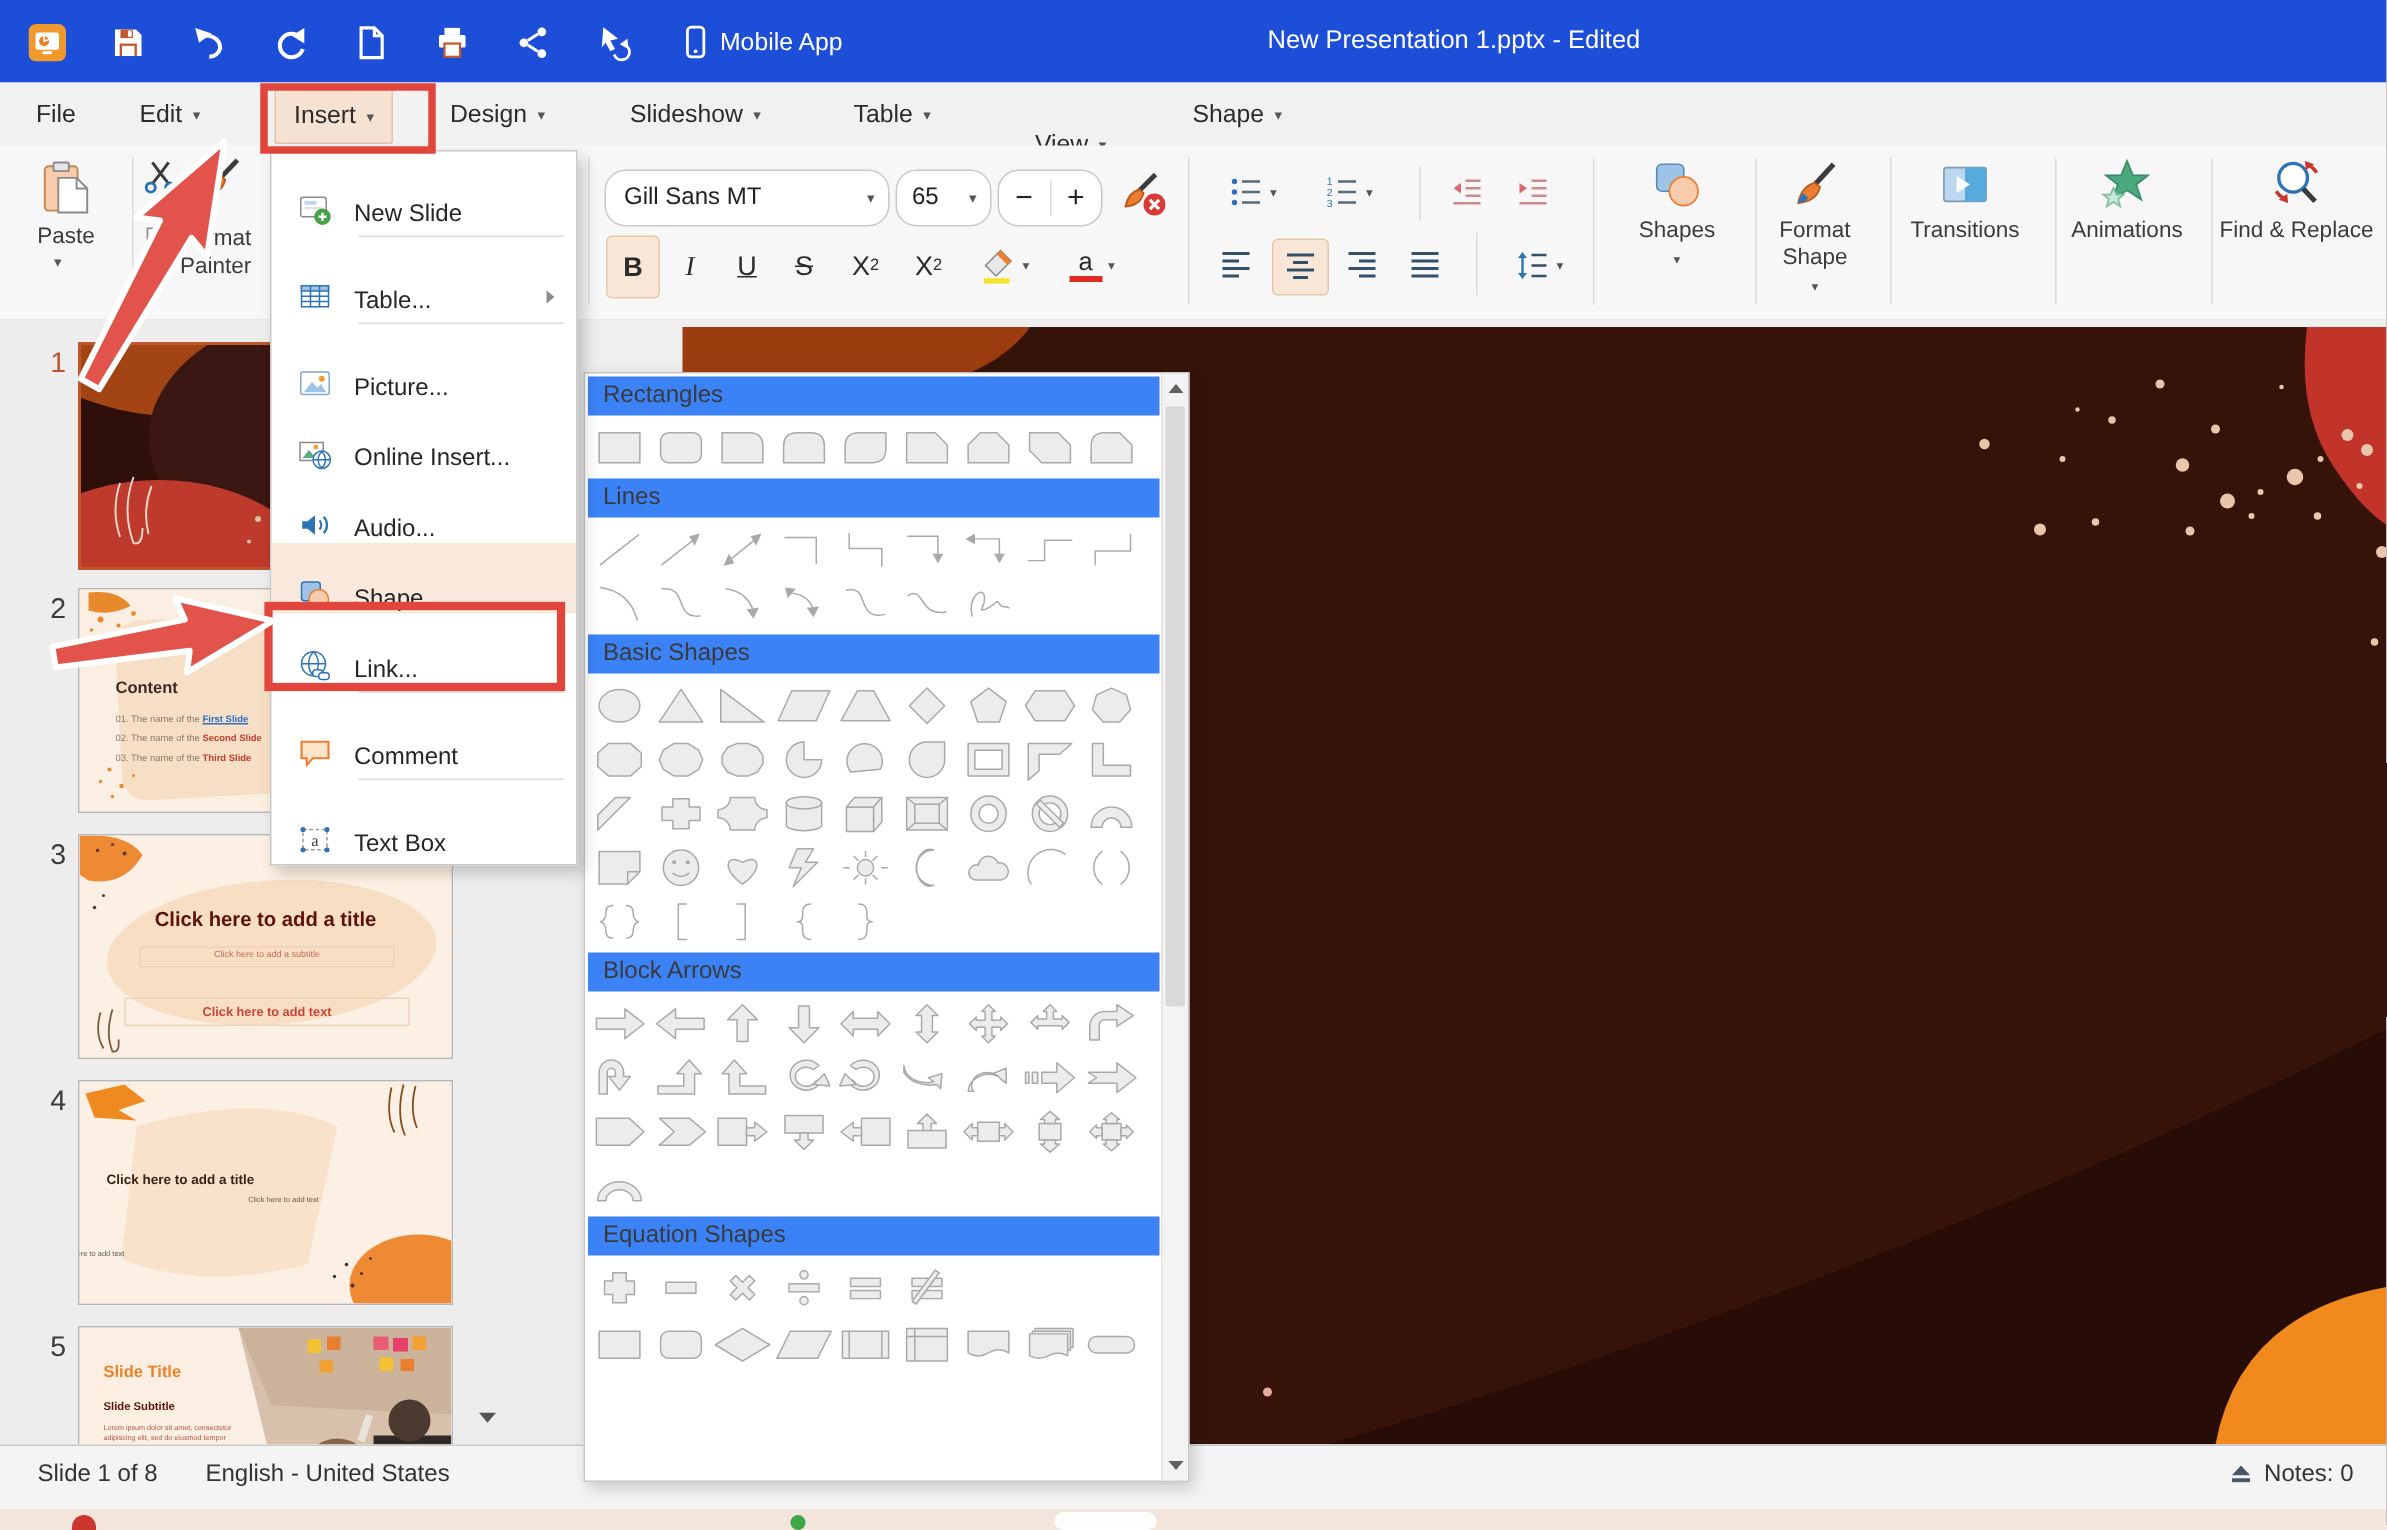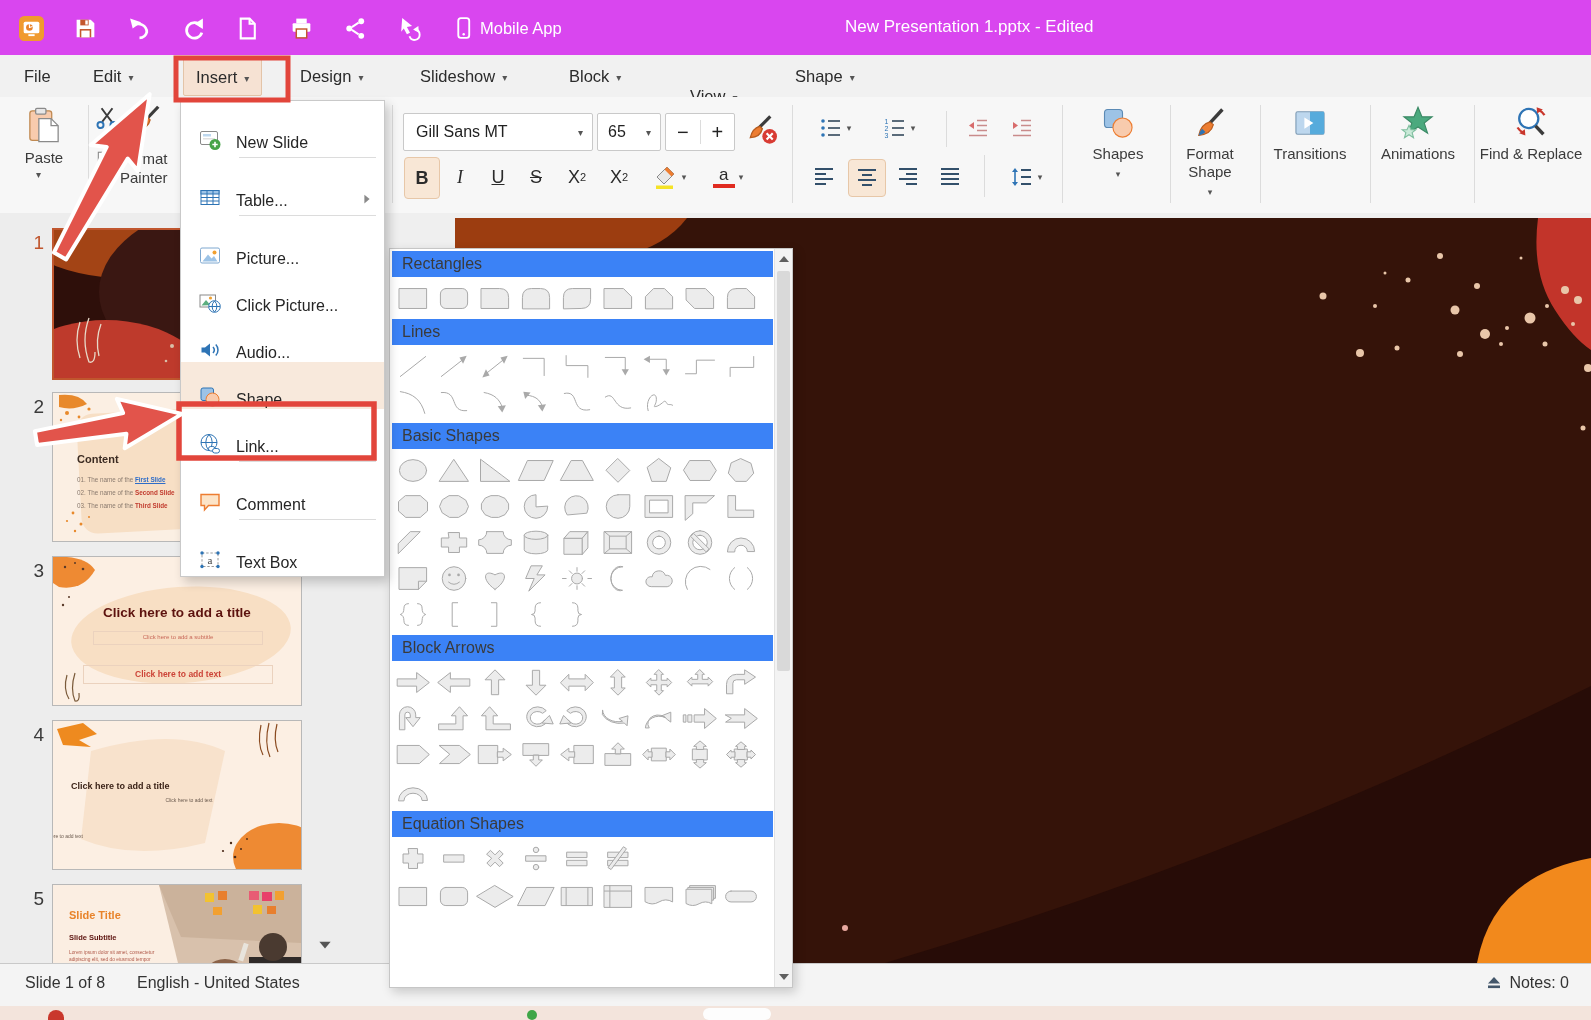"Mobile App" .titlebar { background: #d946ef -> #1d4ed8 }
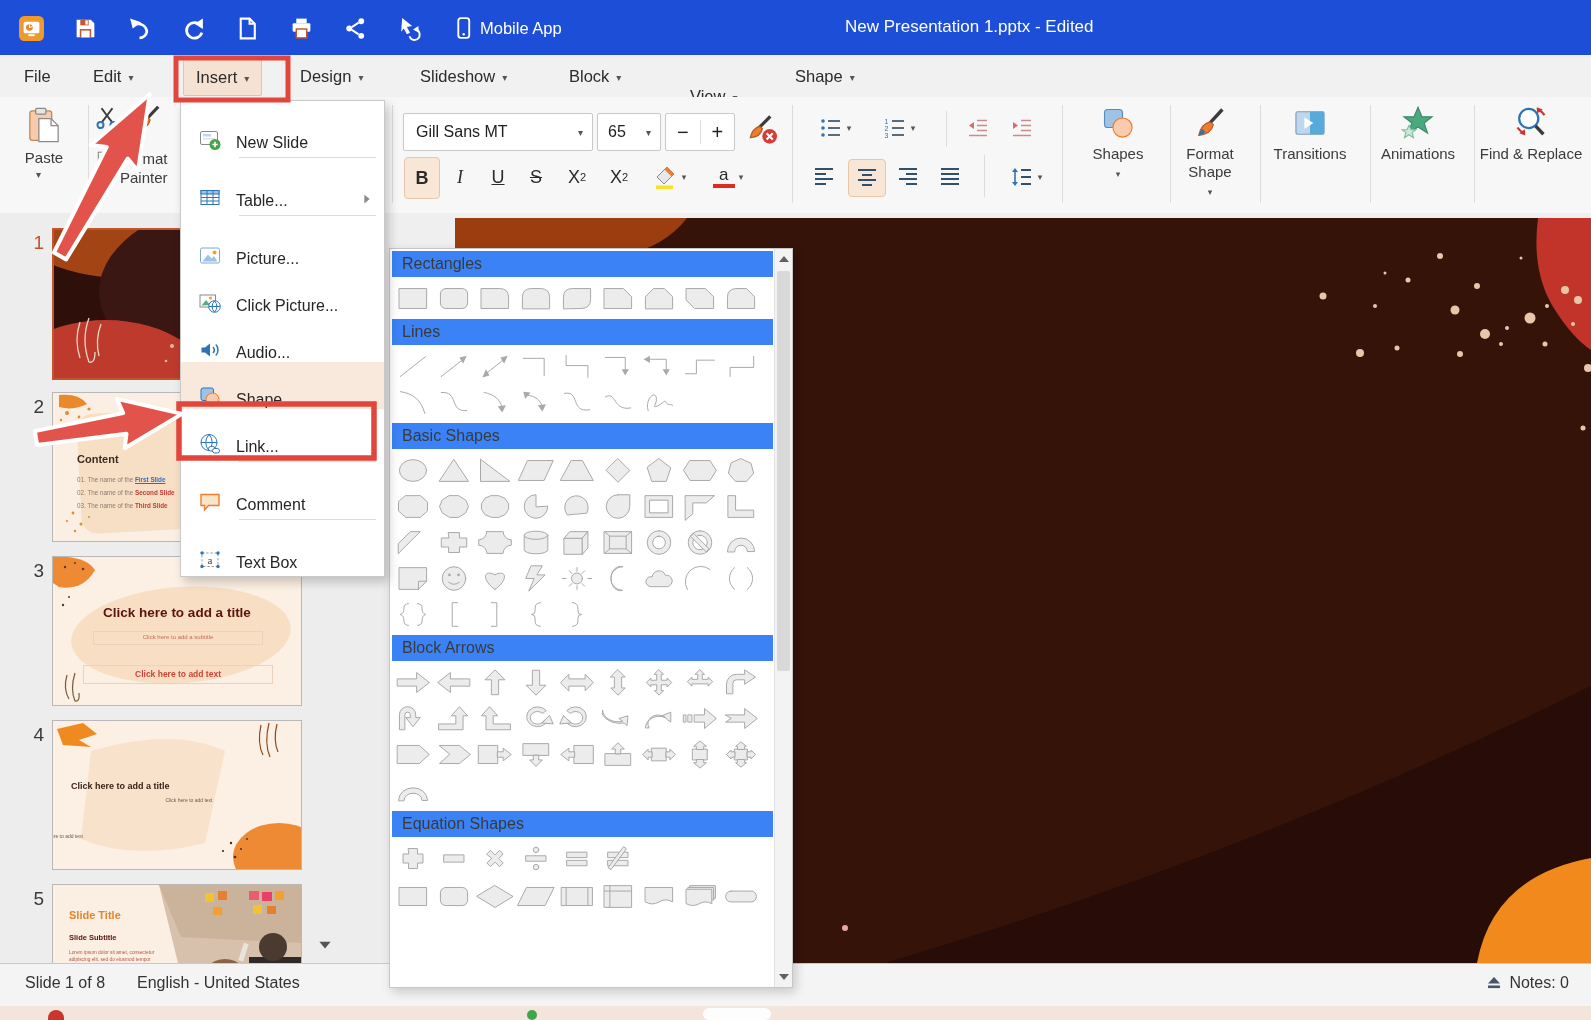"Block" span { text: Block -> Table }
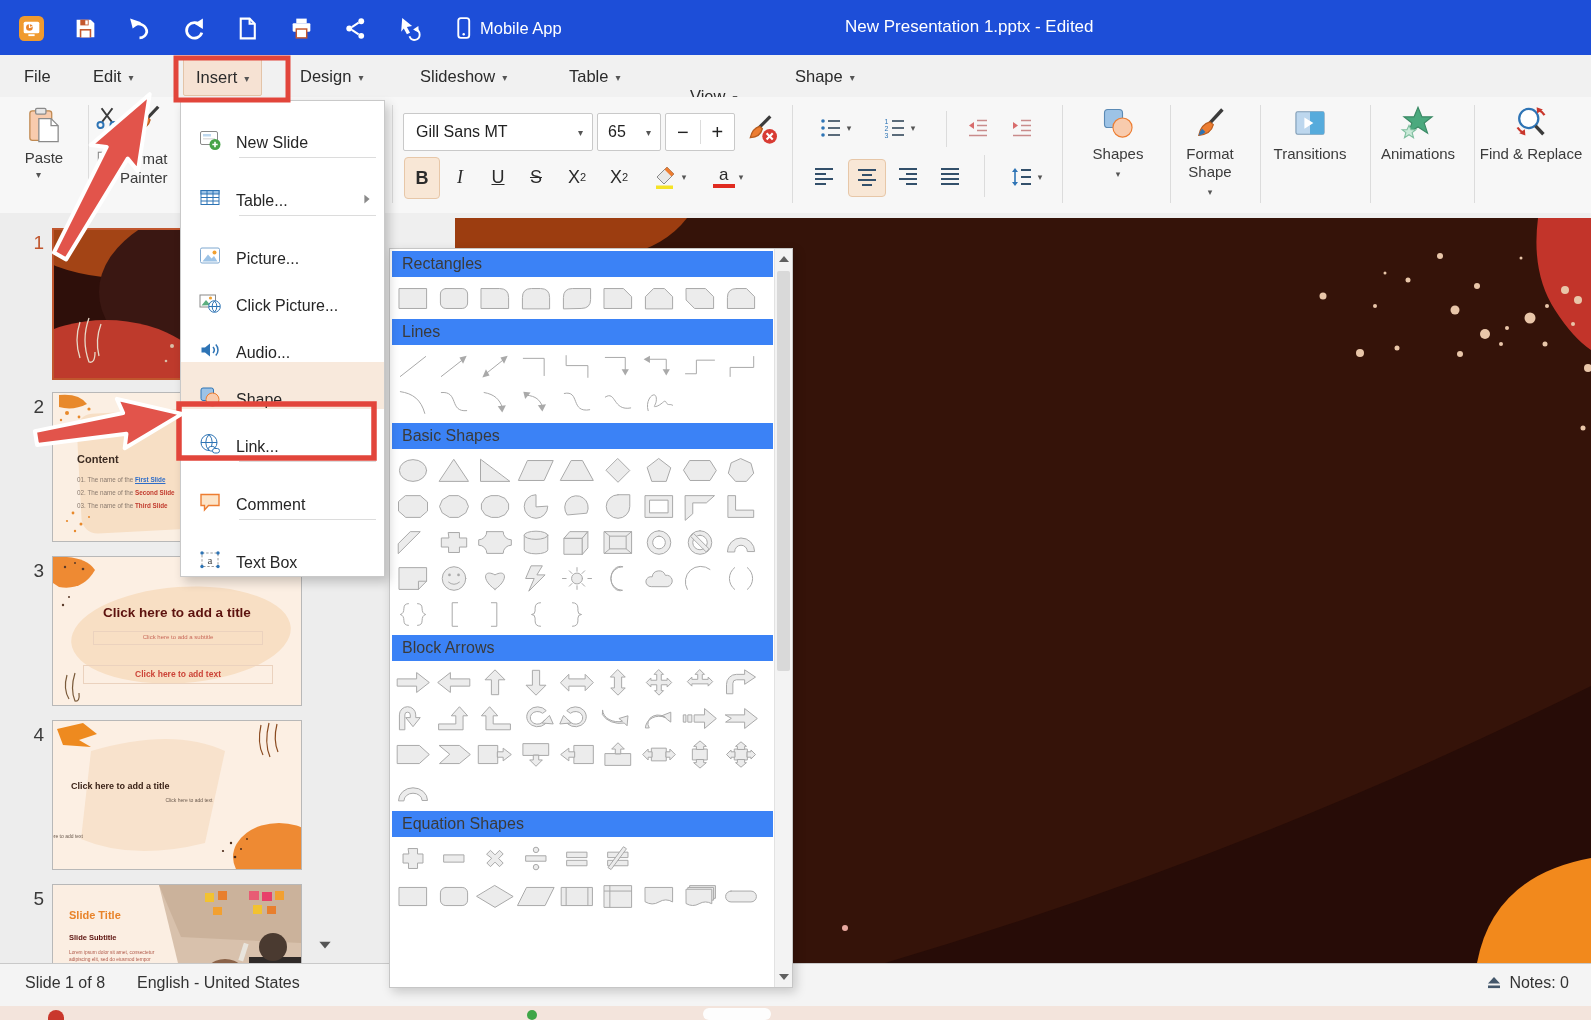"Gill Sans MT" .select-box { border-radius: 2px -> 14px }
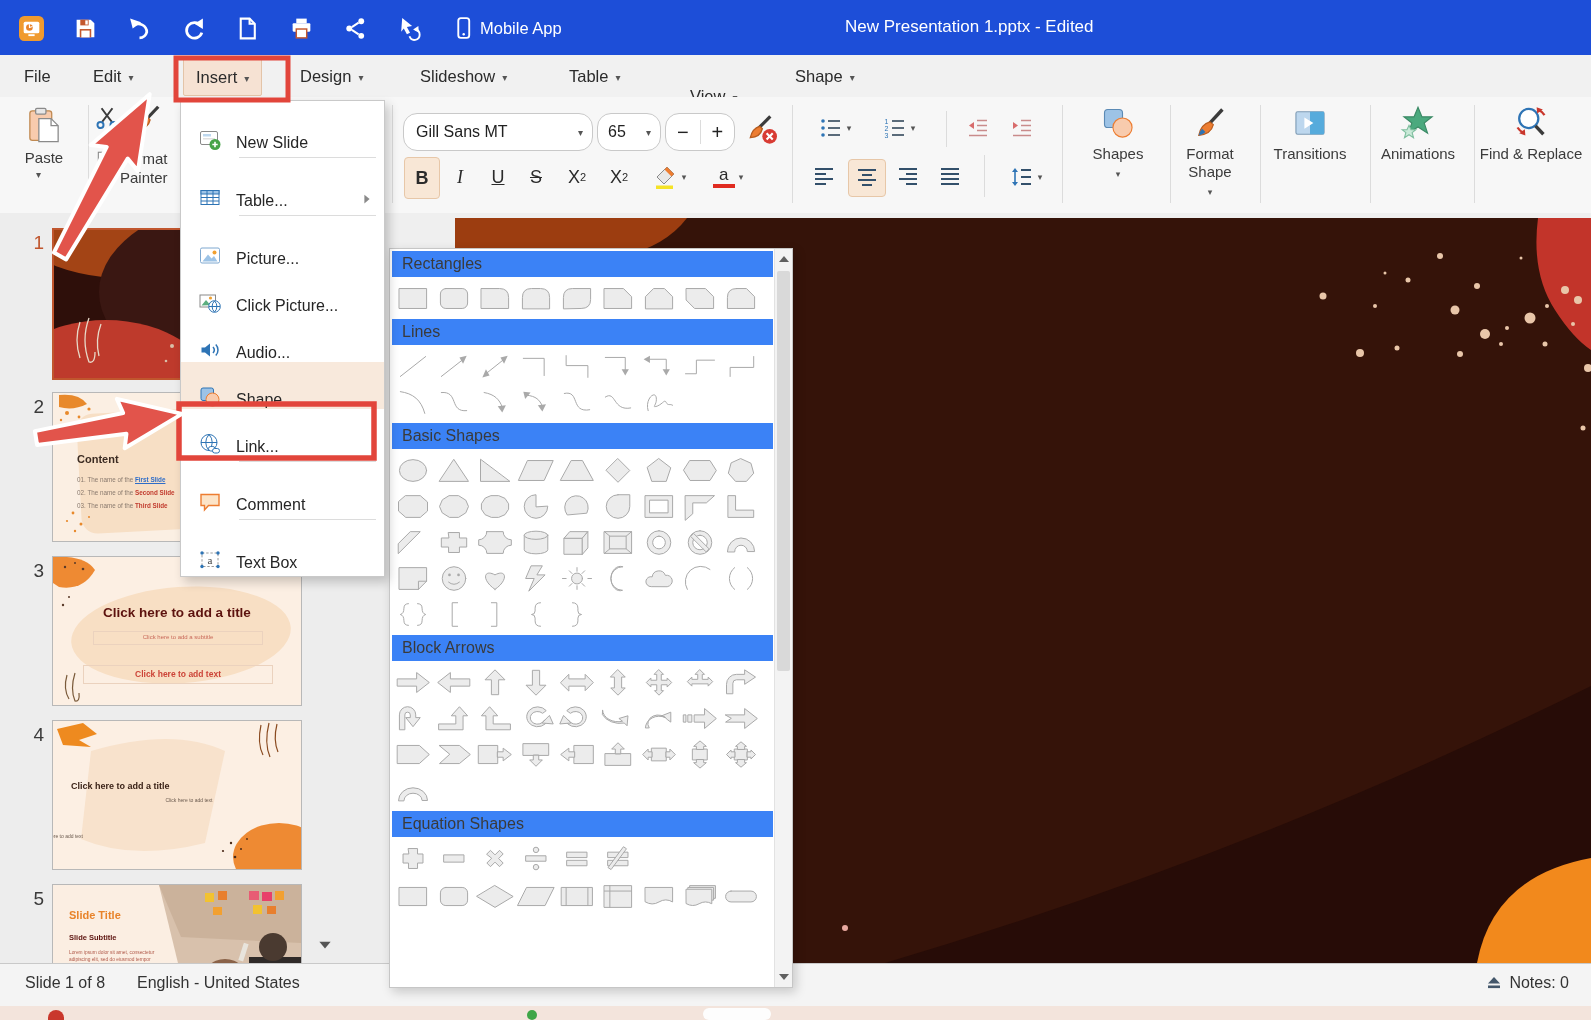"Click Picture..." span { text: Click Picture -> Online Insert }
